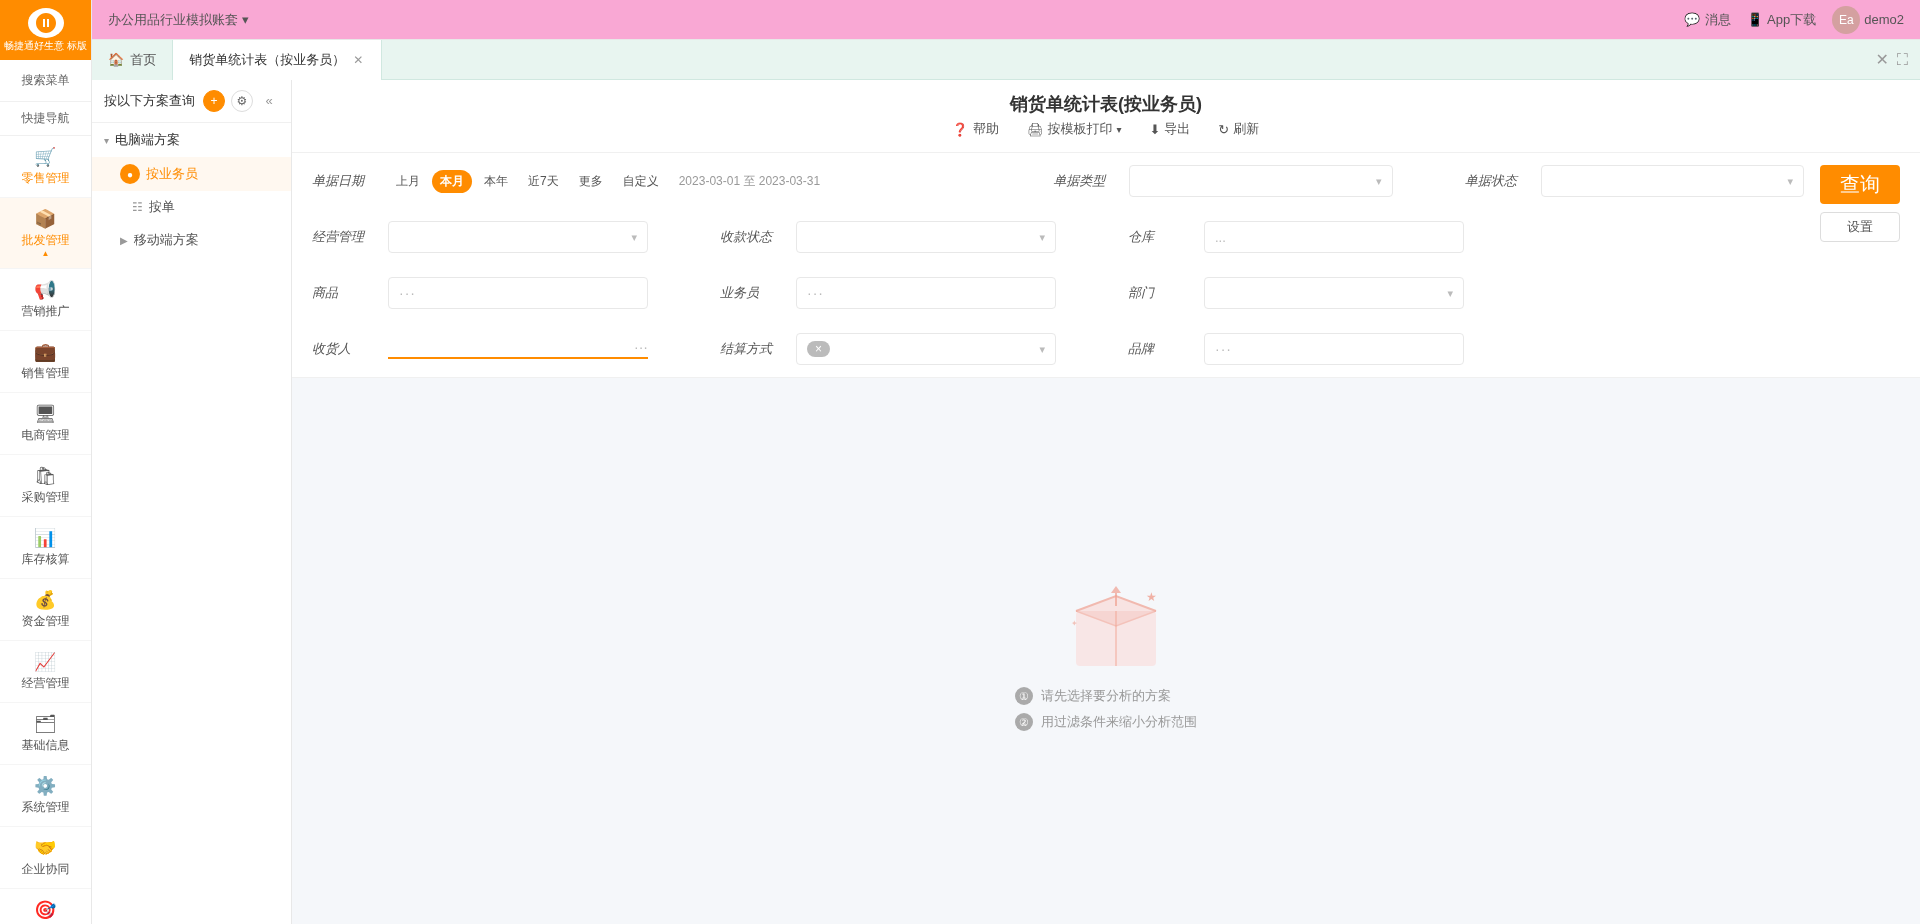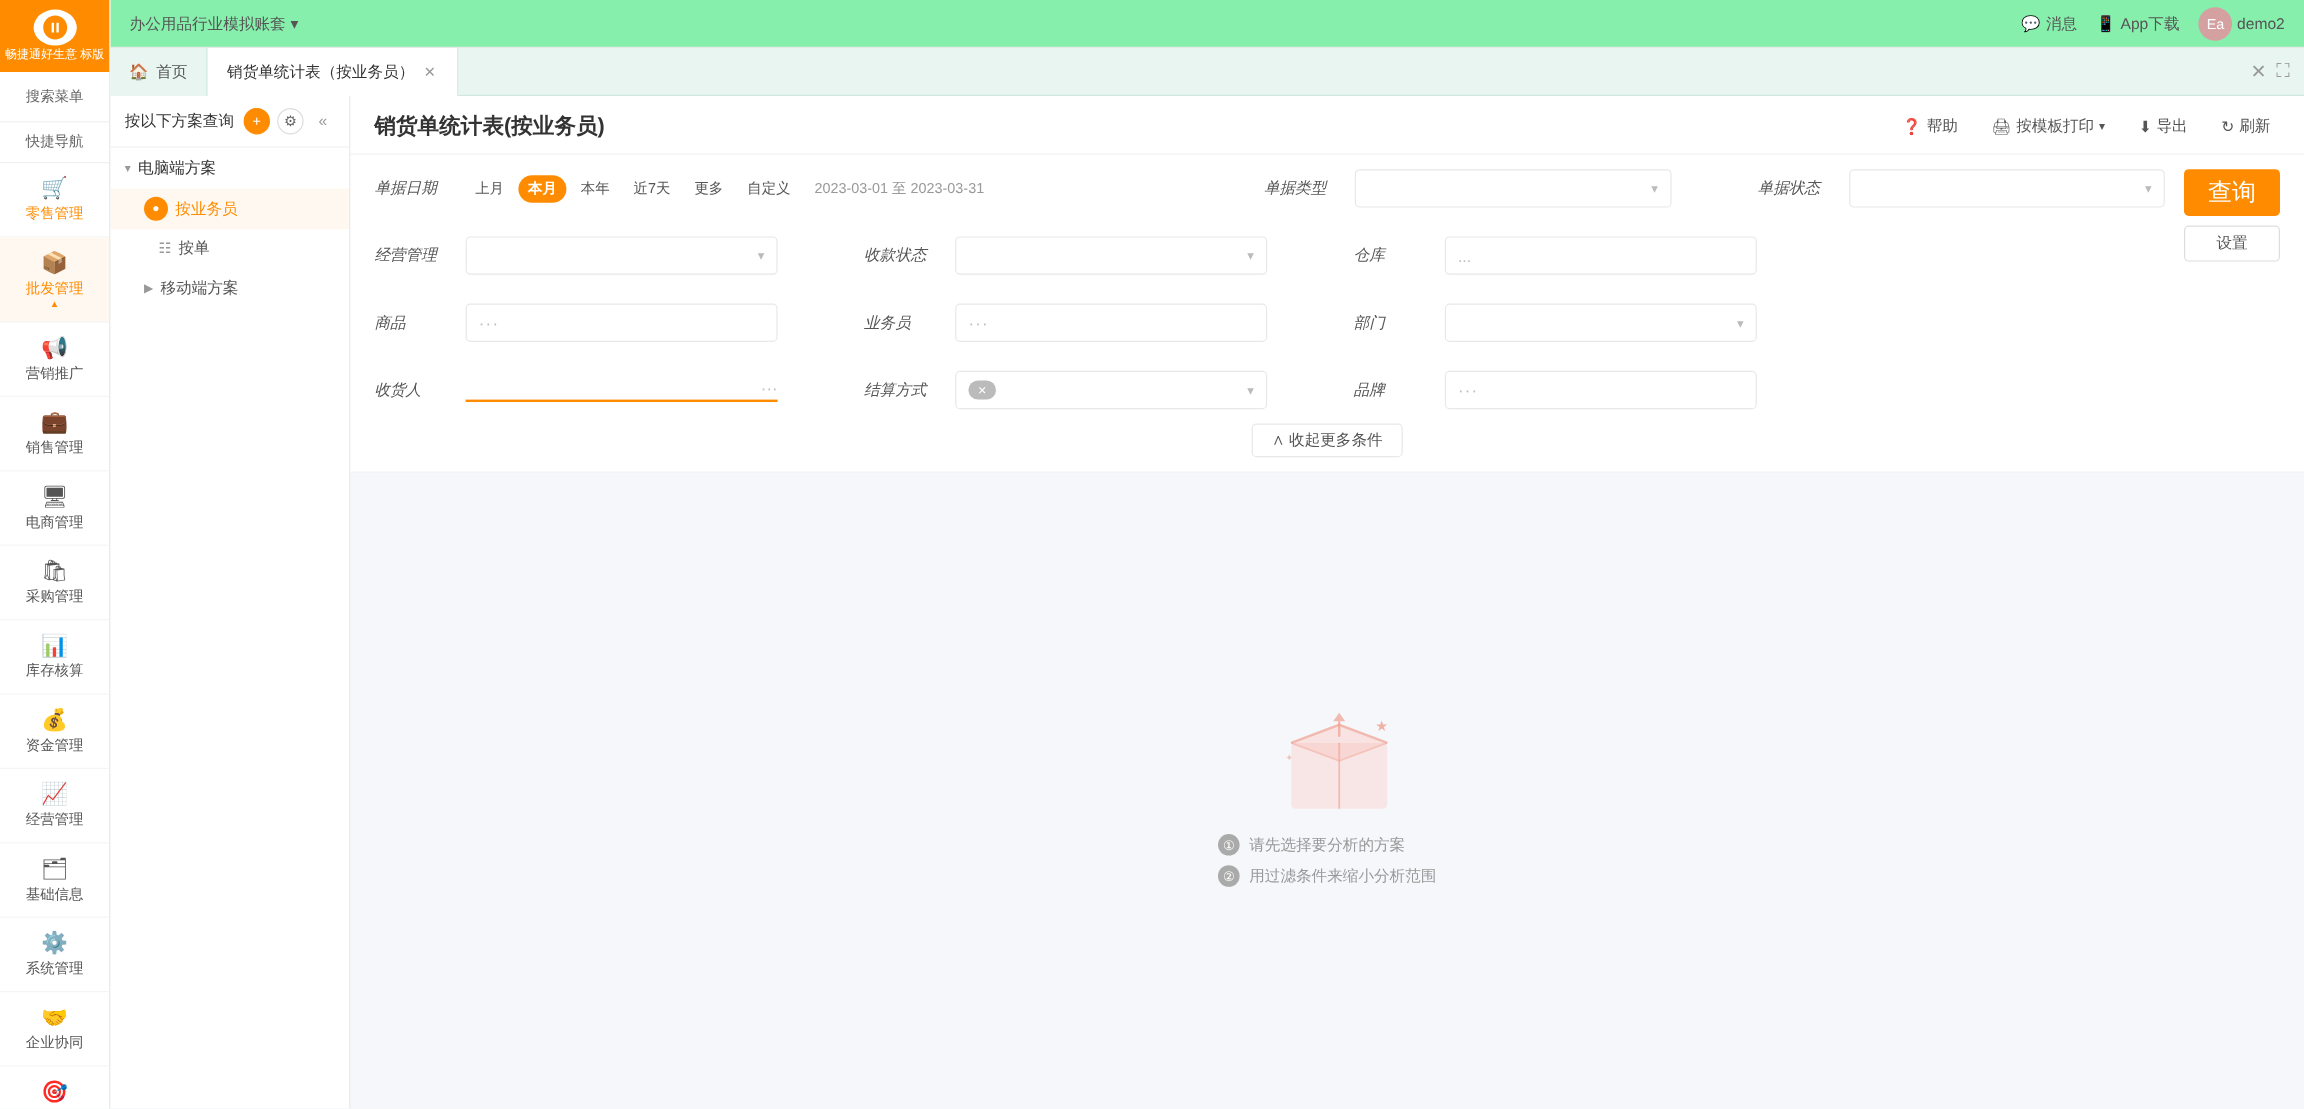"办公用品行业模拟账套" .topbar { background: #86efac -> #f9a8d4 }
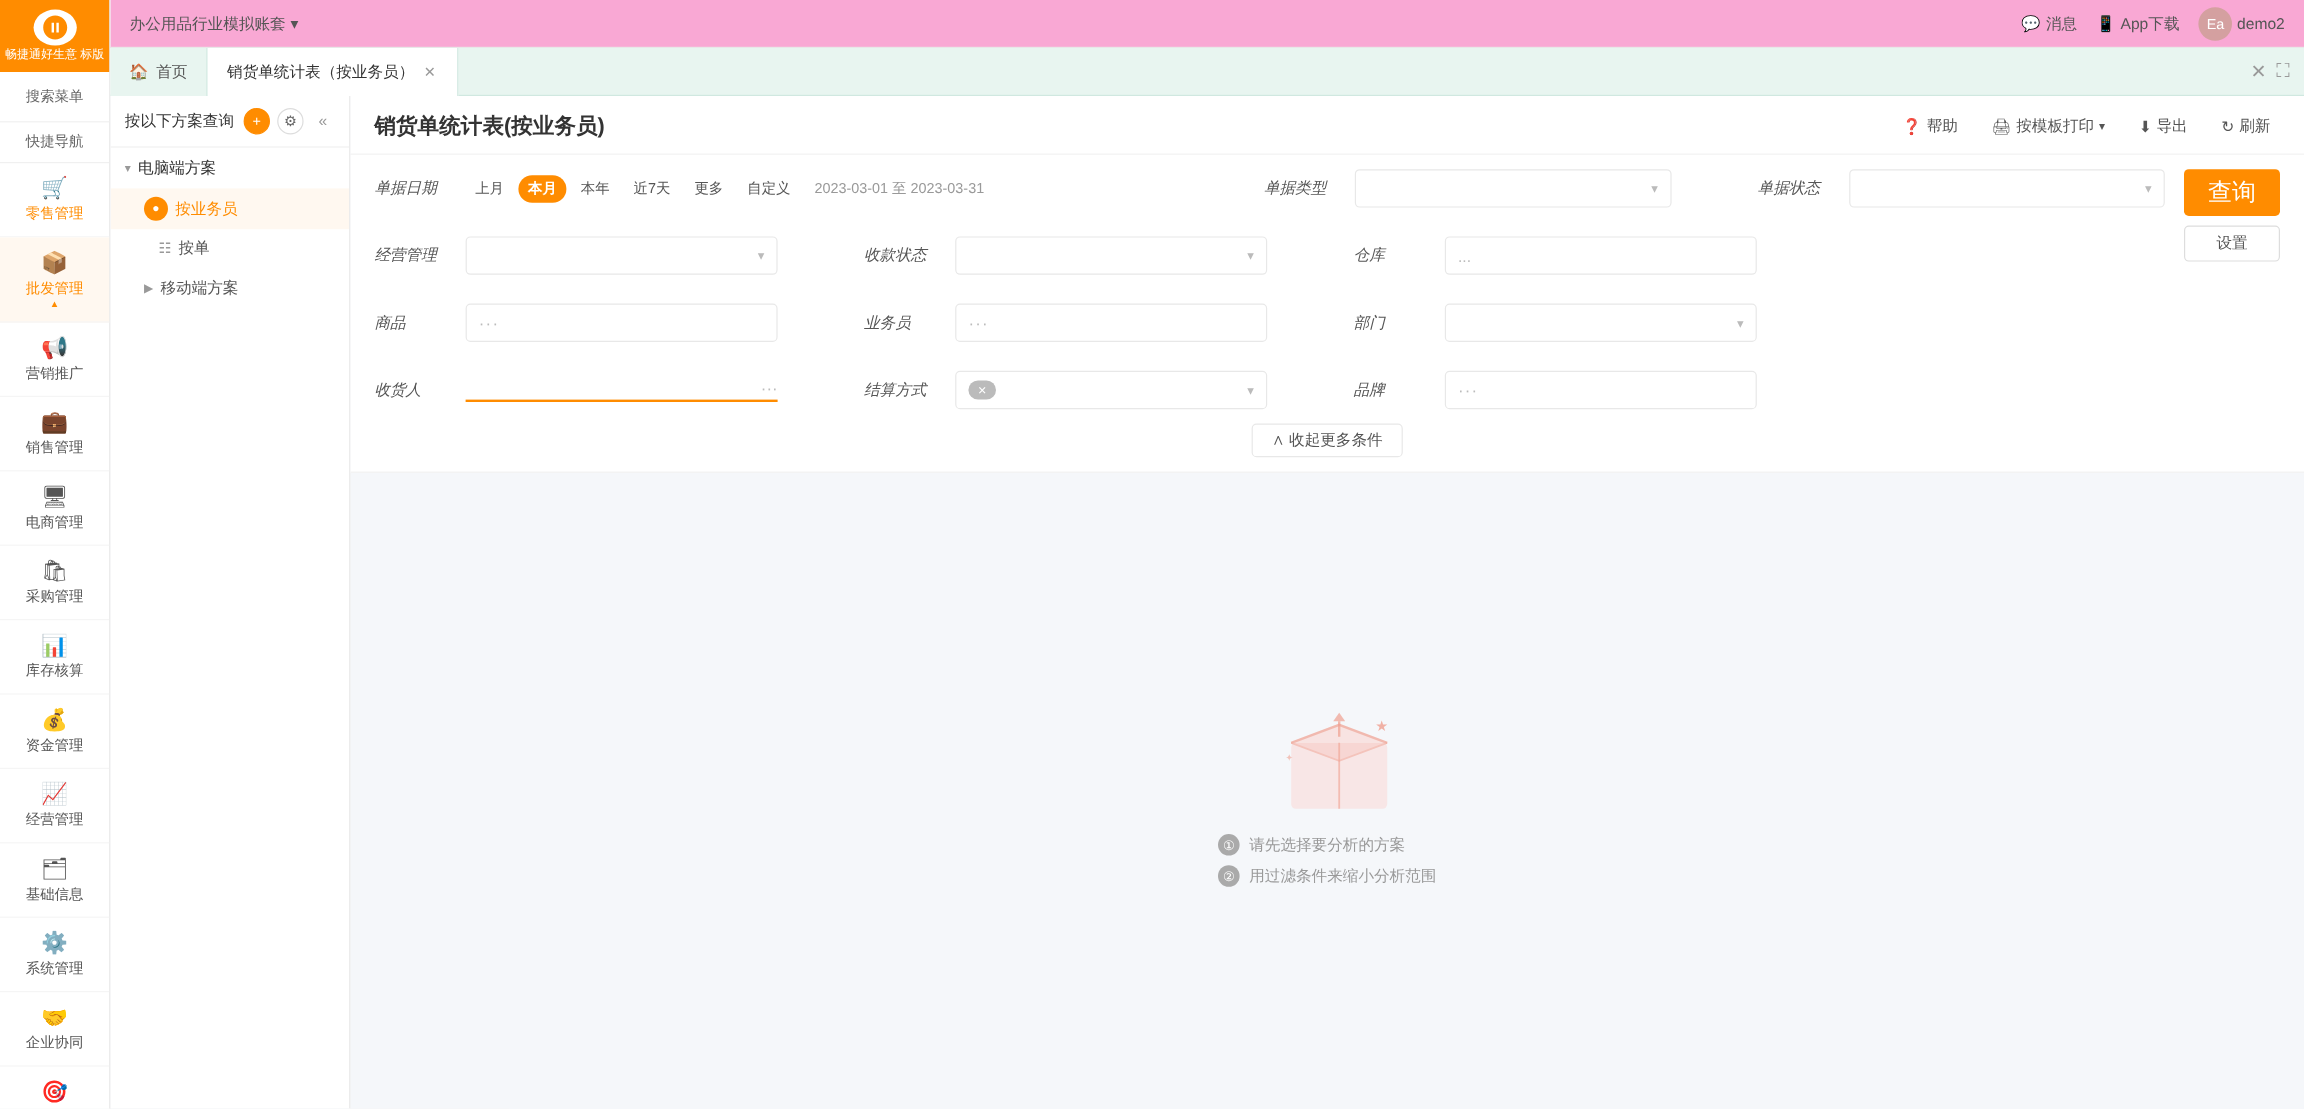"销货单统计表(按业务员)" .page-header { flex-direction: none -> column }
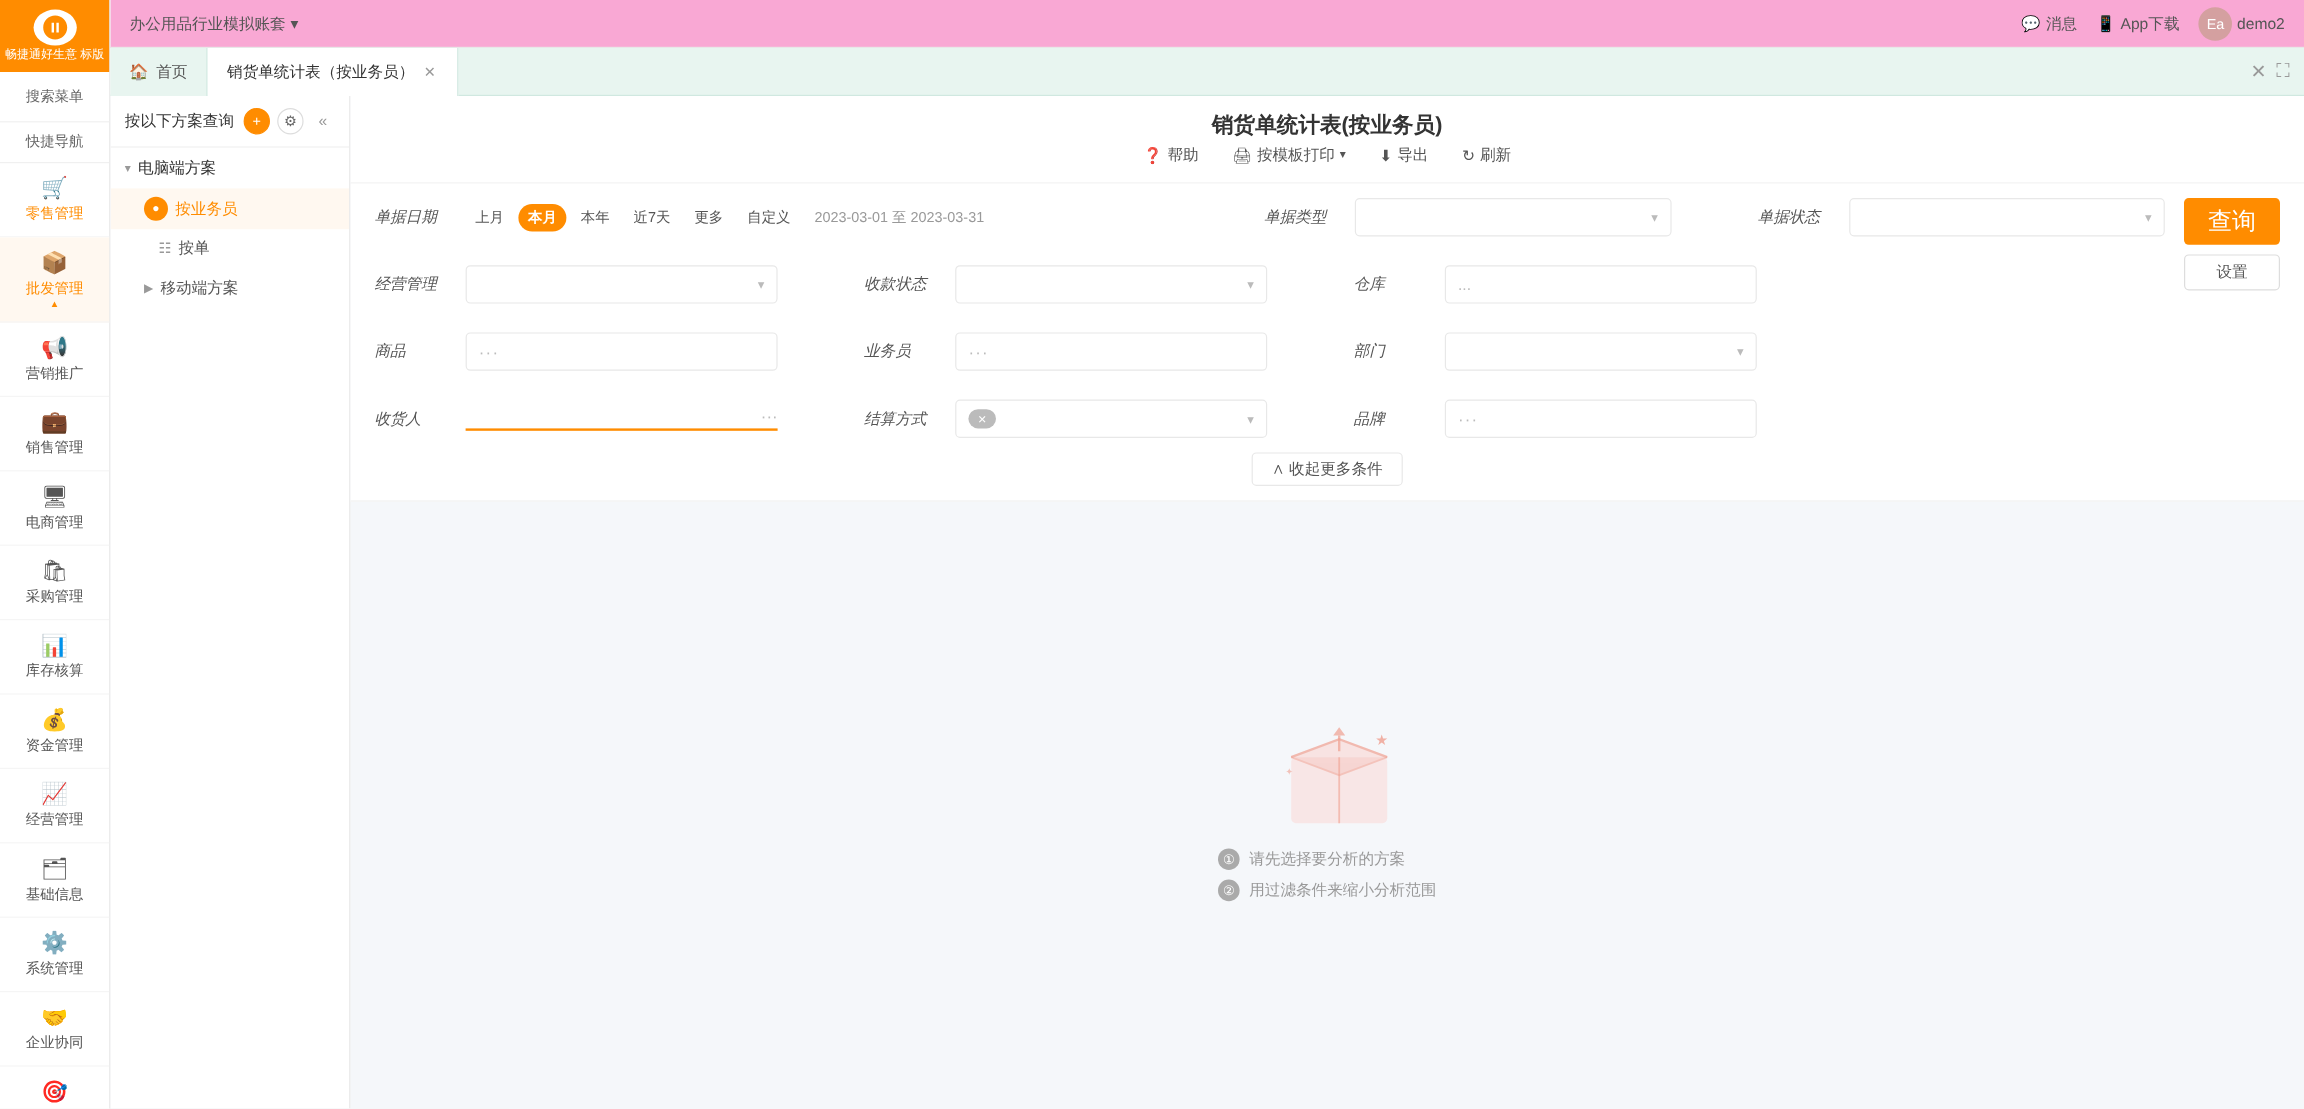"∧ 收起更多条件" div { html: <div> <button>∧ 收起更多条件</button> </div> -> none }
